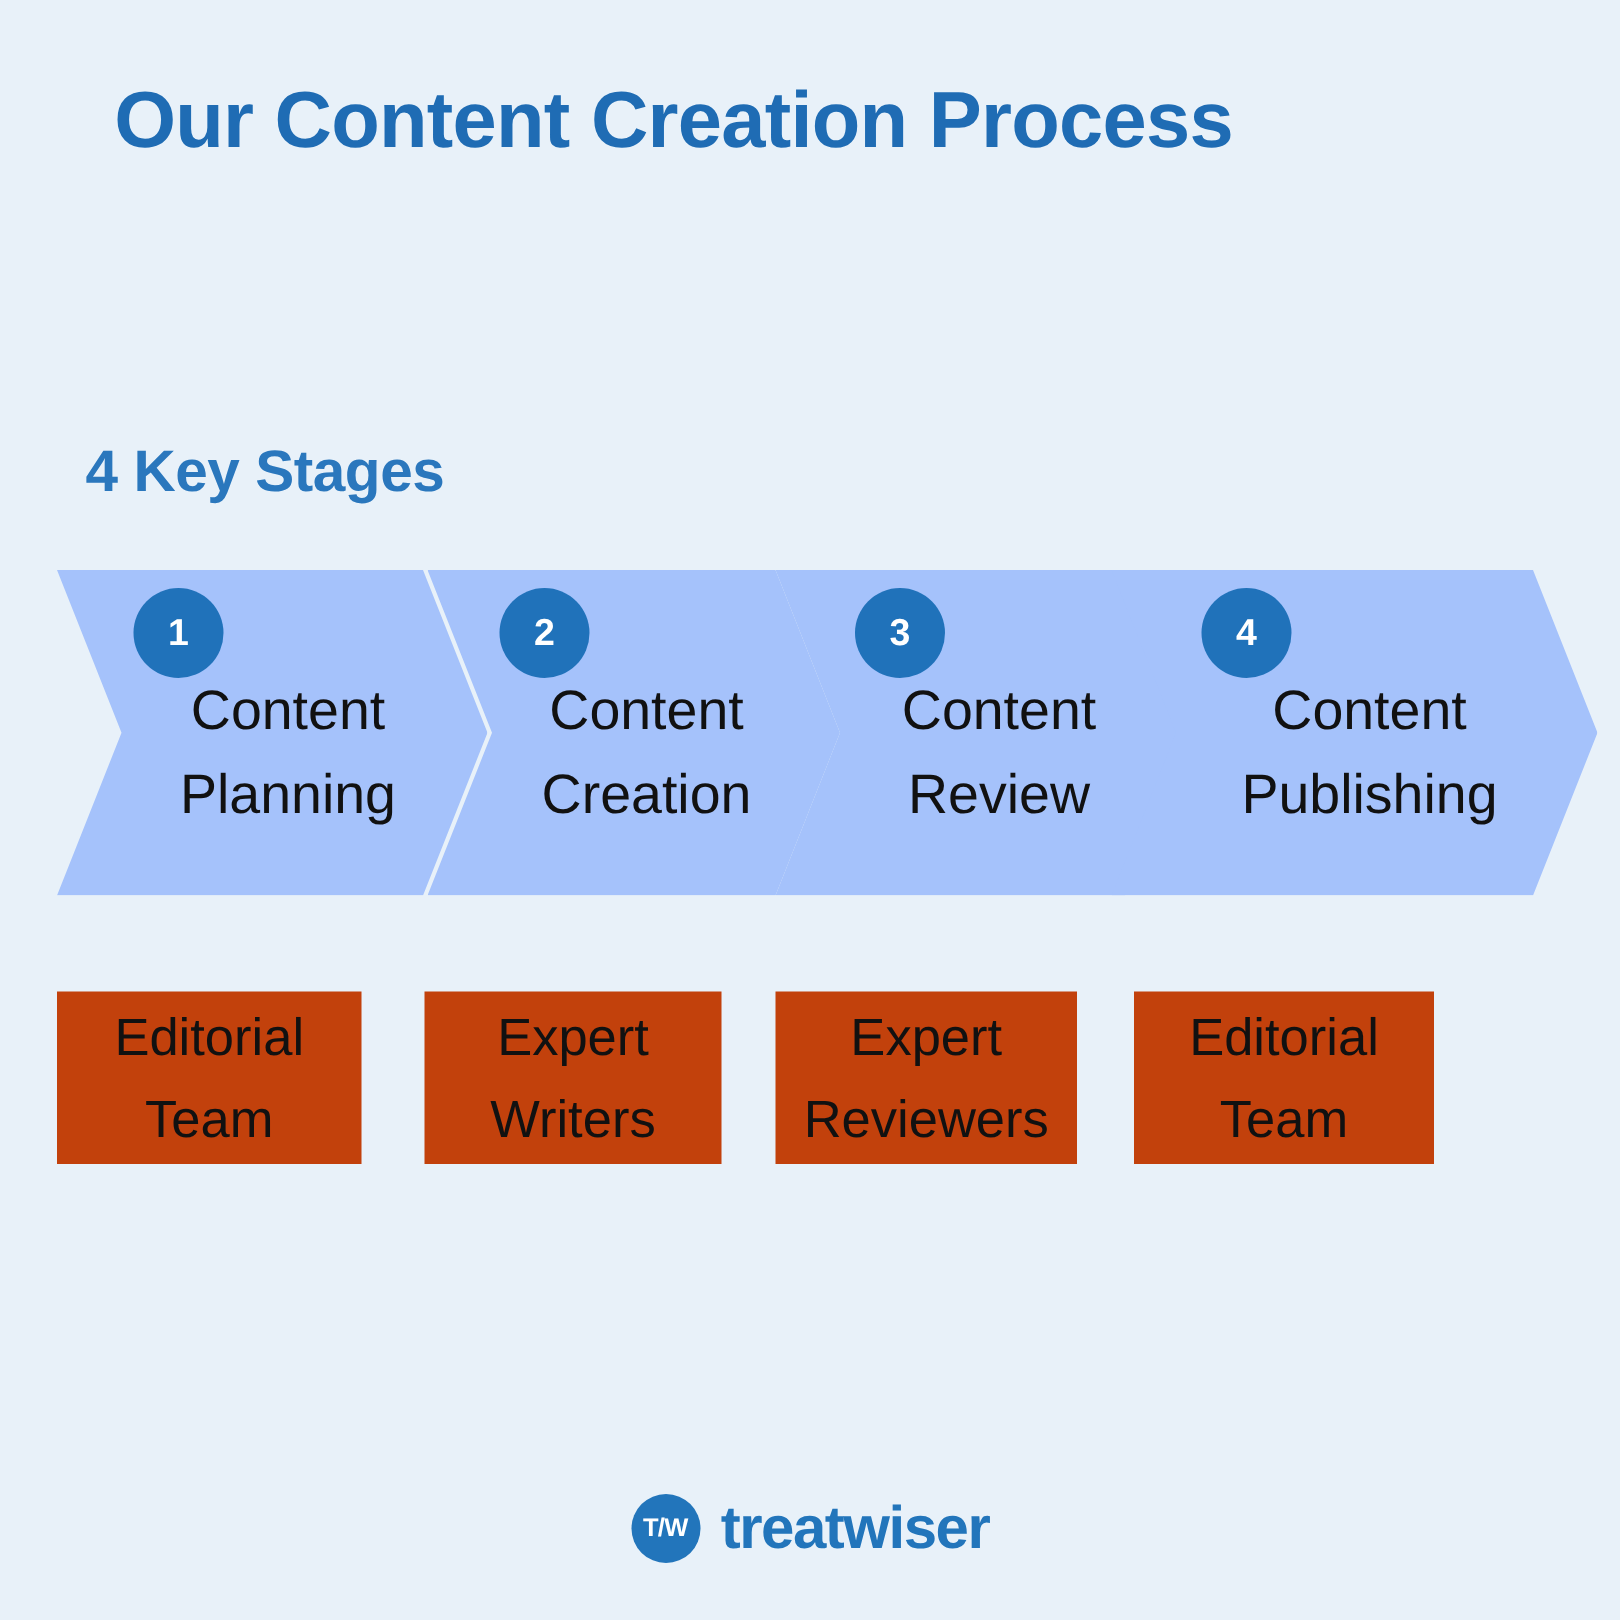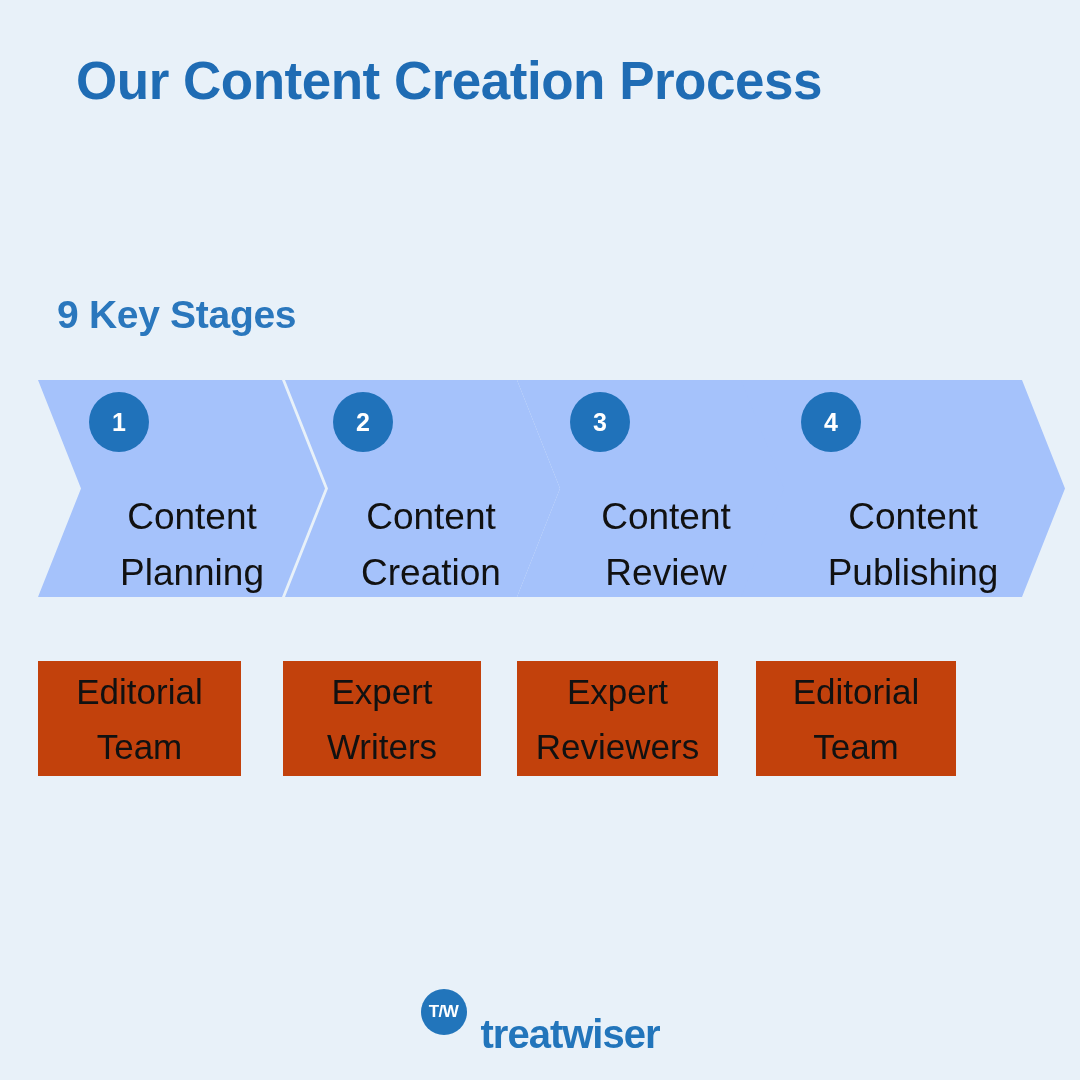"9 Key Stages" div { text: 9 -> 4 }
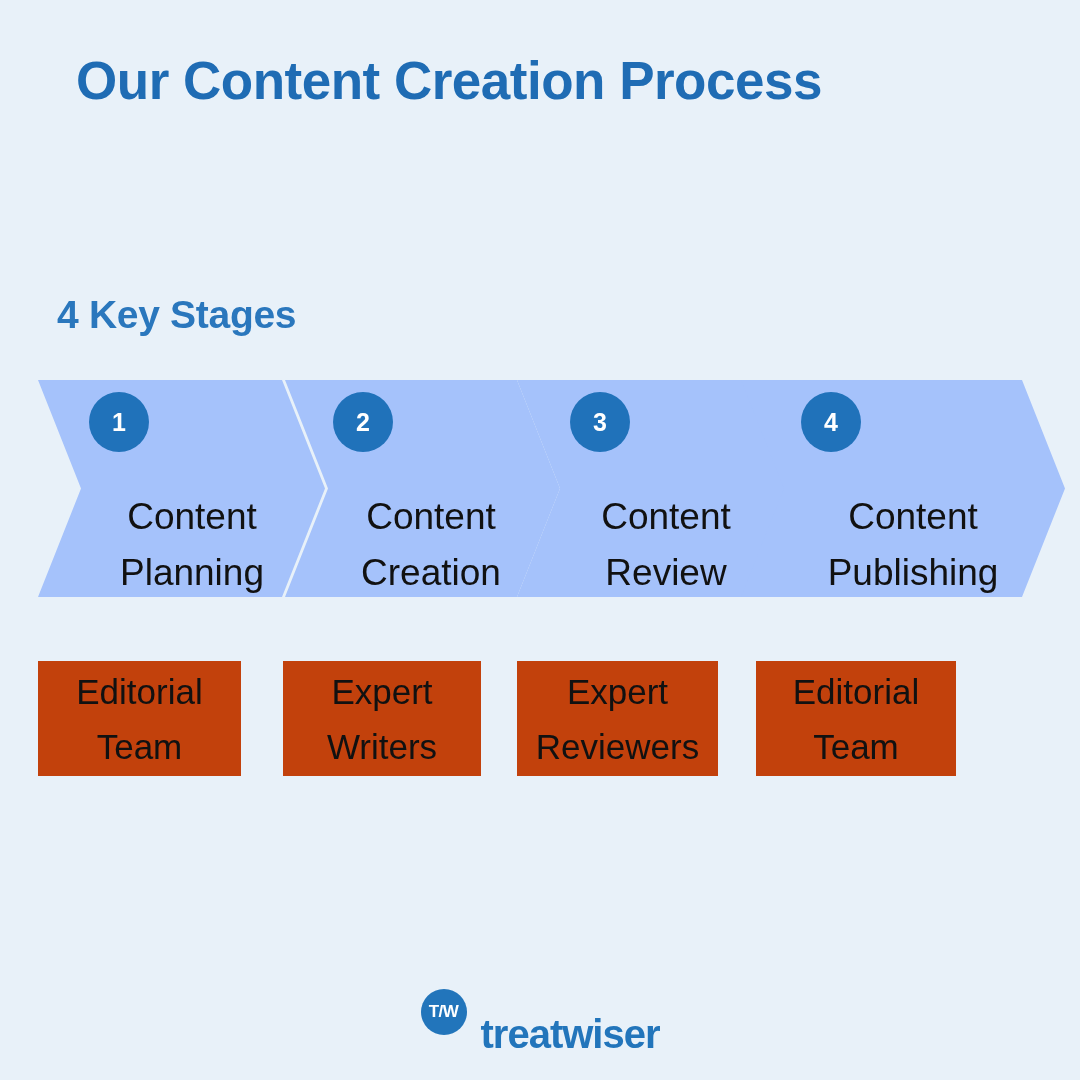"Content" .chev-label { margin-top: 43px -> none }
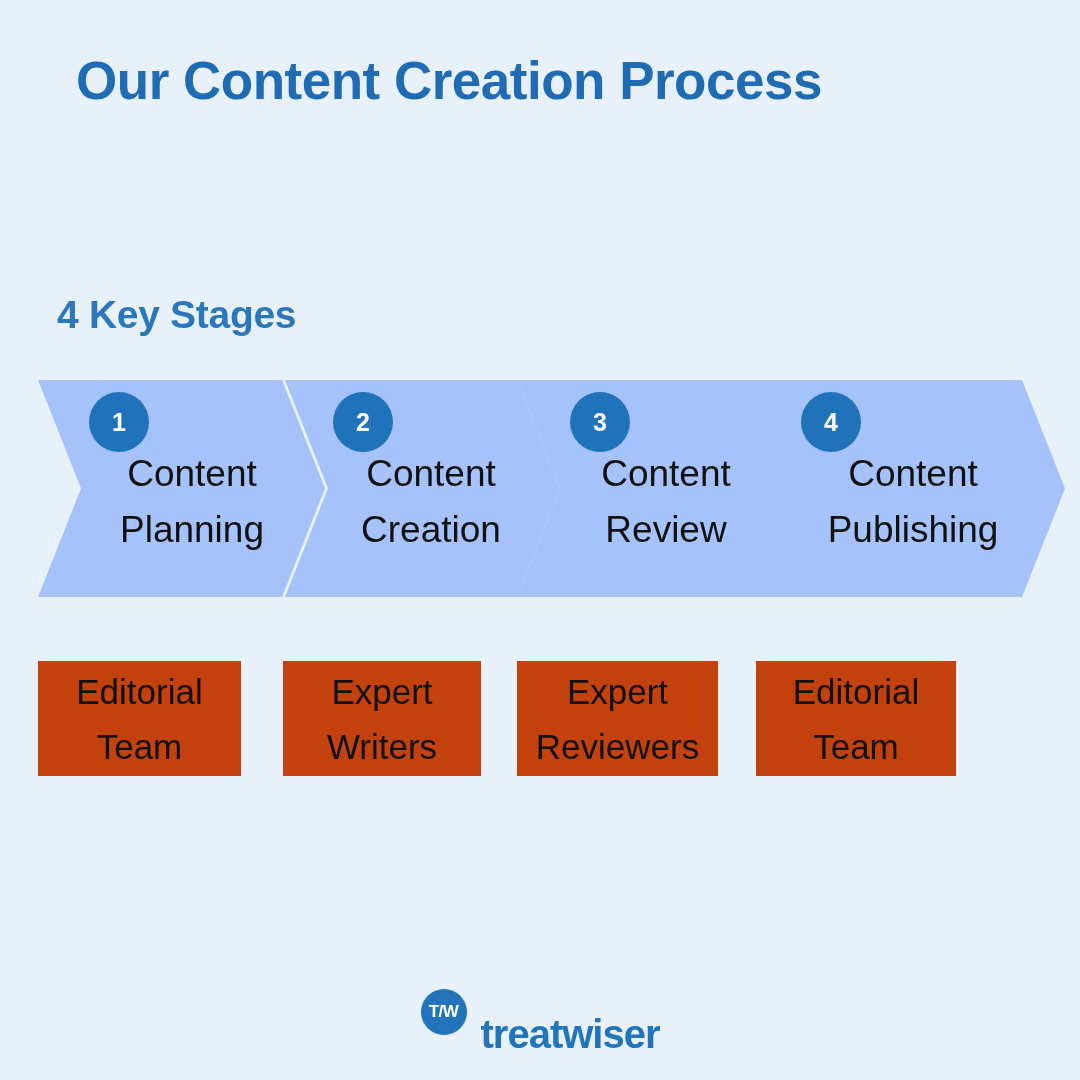"T/W" #logo { align-items: center -> flex-end }
